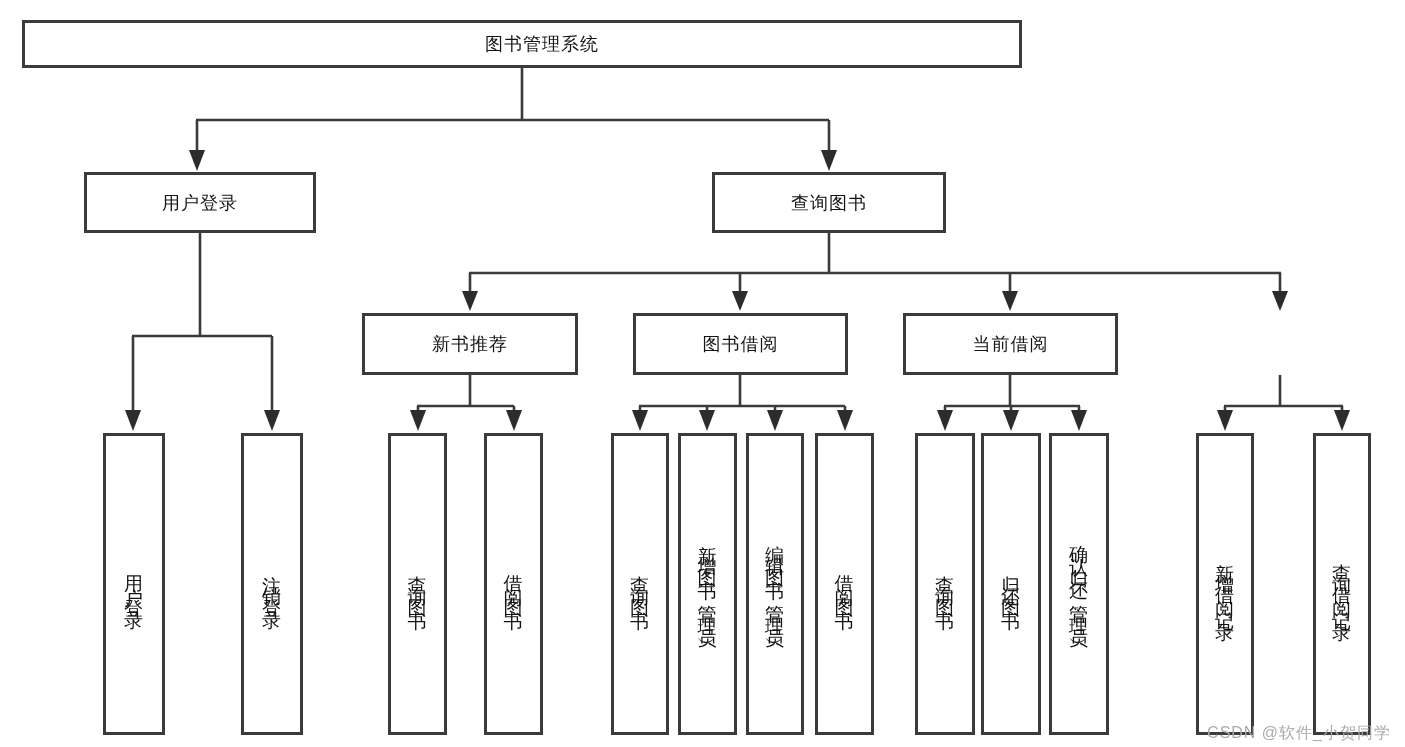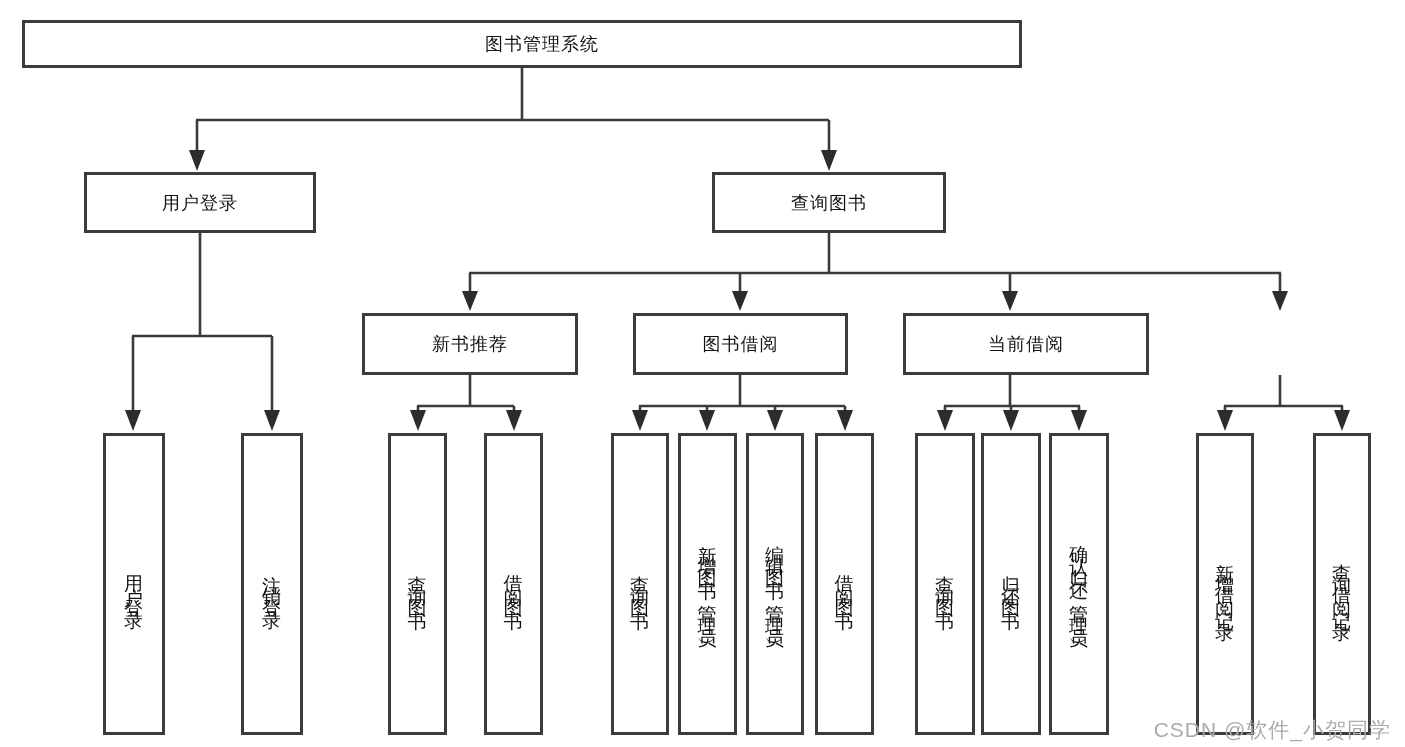"当前借阅" div.box { width: 246px -> 215px }
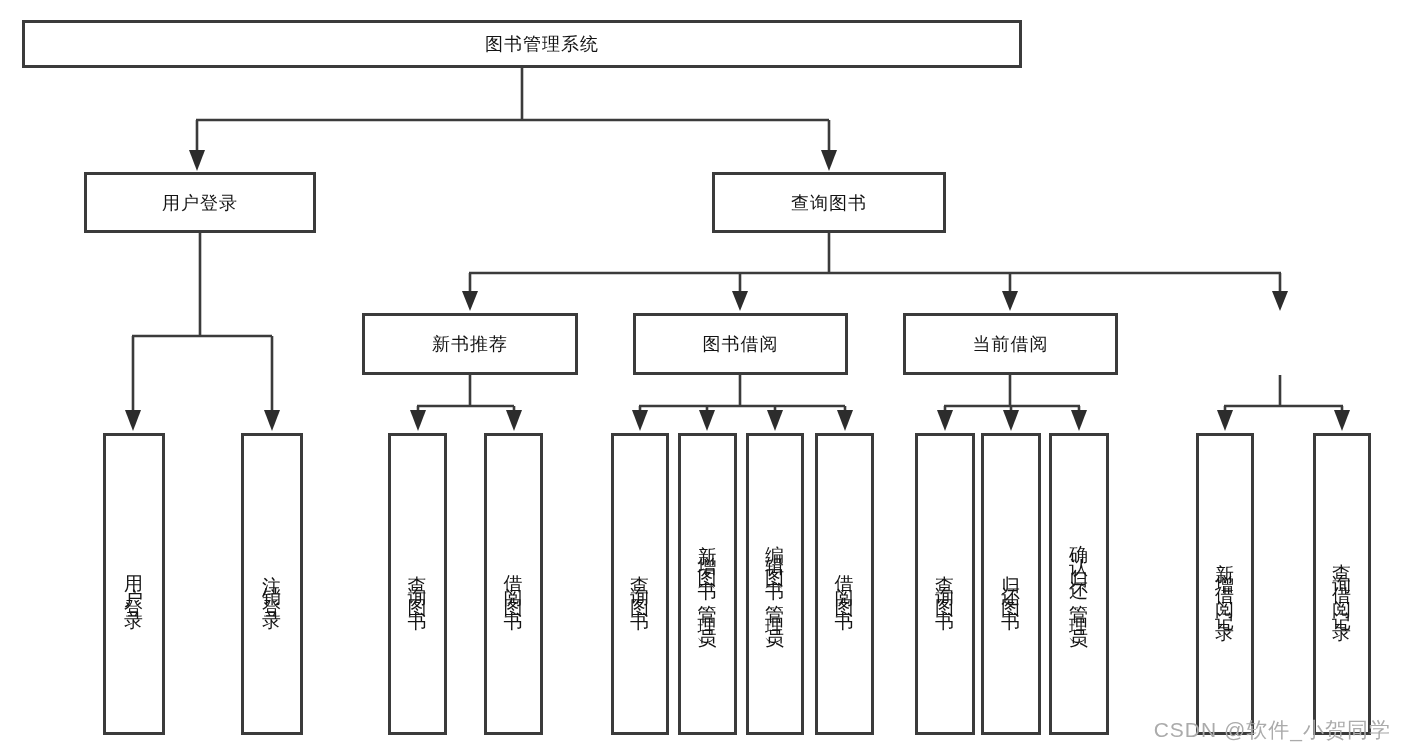"CSDN @软件_小贺同学" .watermark { font-size: 21px -> 16px }
